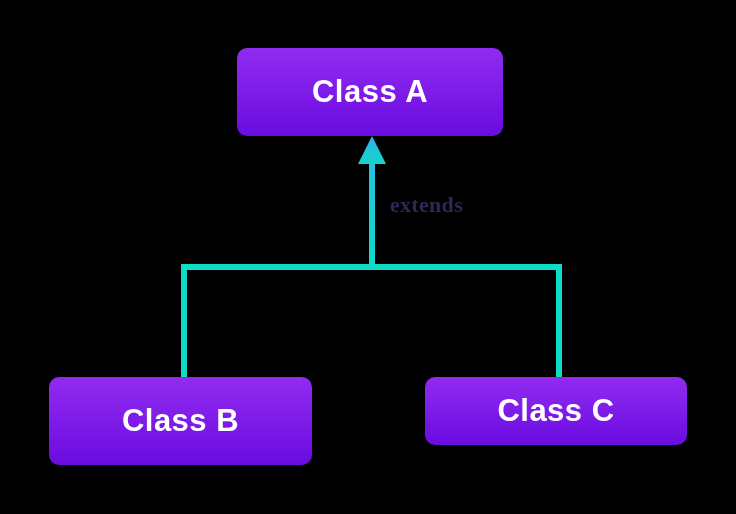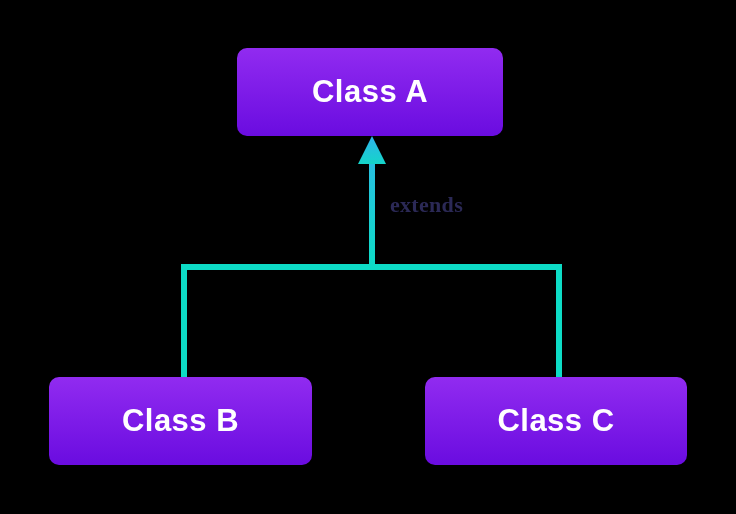"Class C" .node-c { height: 88px -> 68px }
